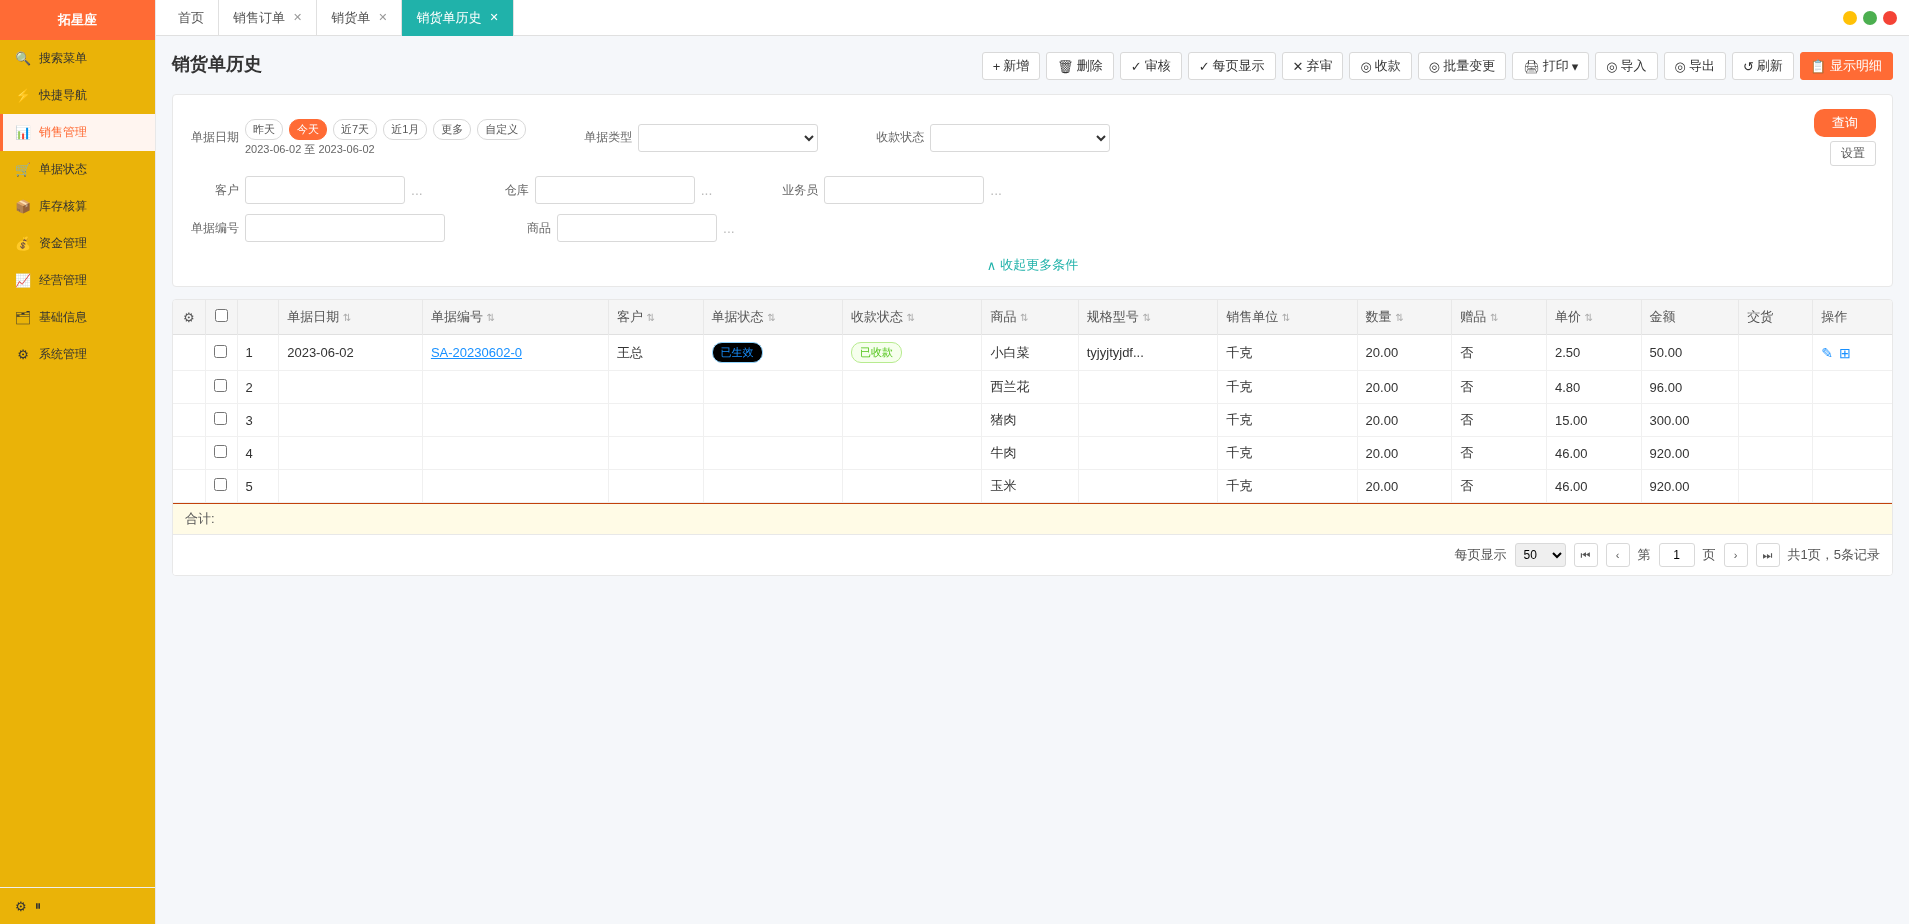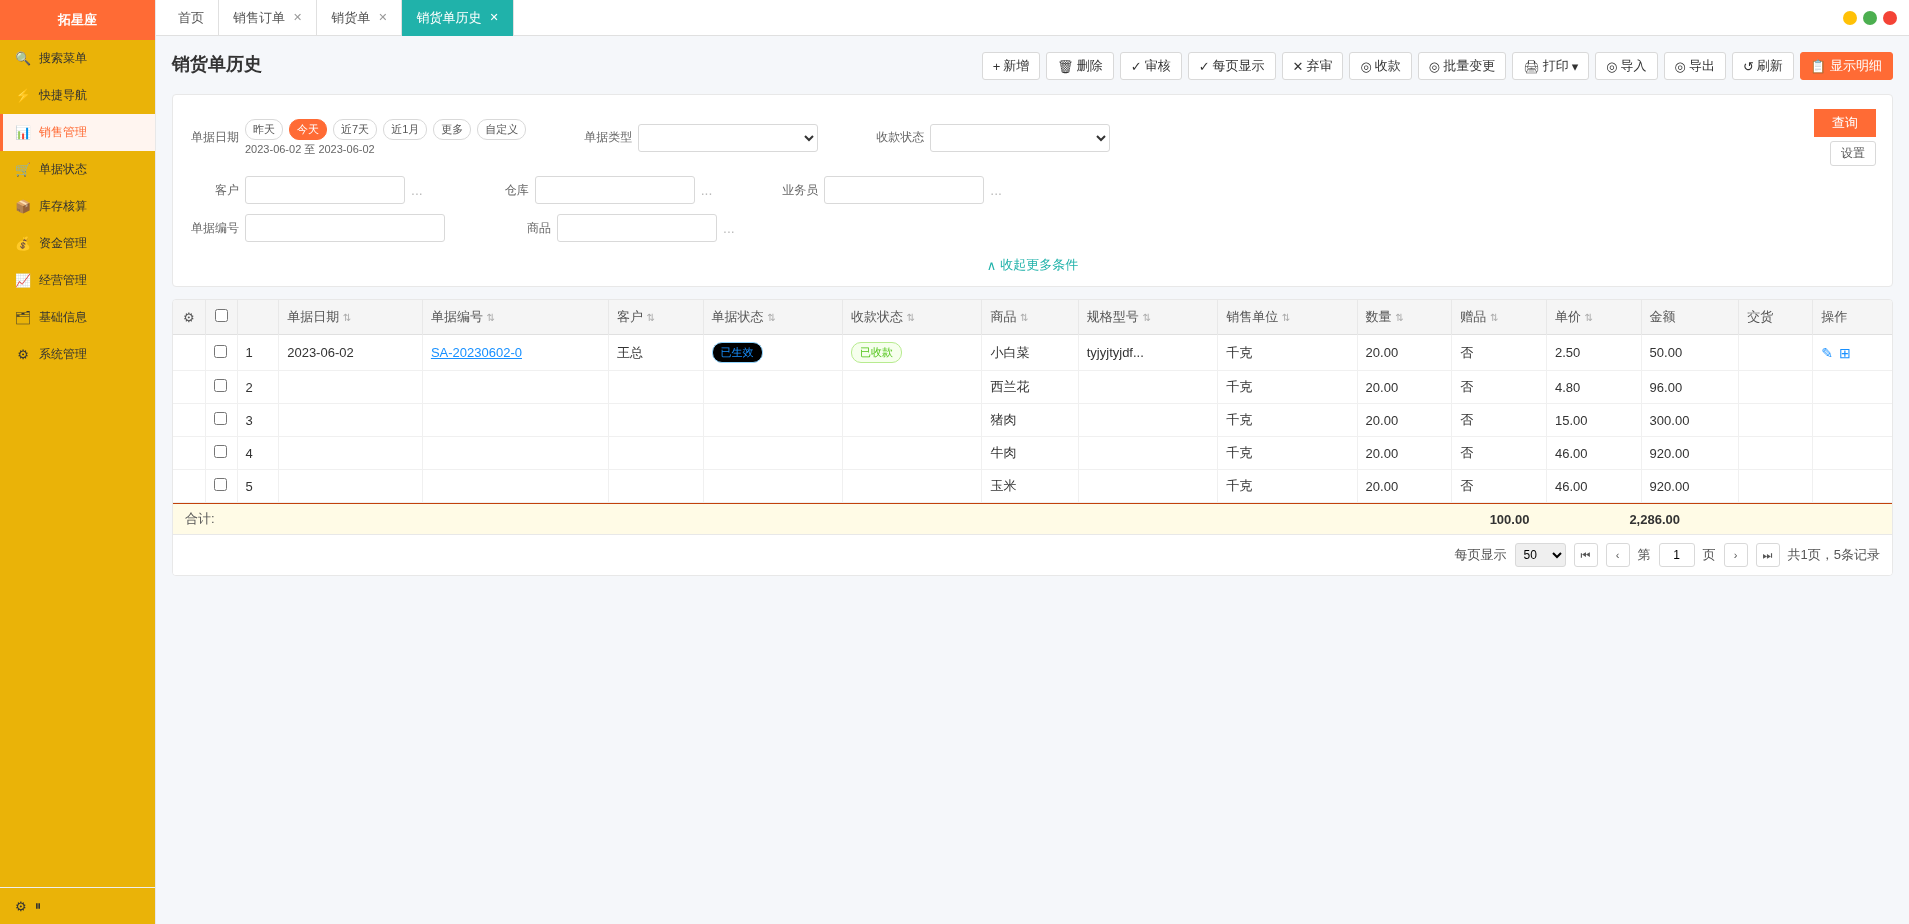"查询" .query-btn { border-radius: 0 -> 10px }
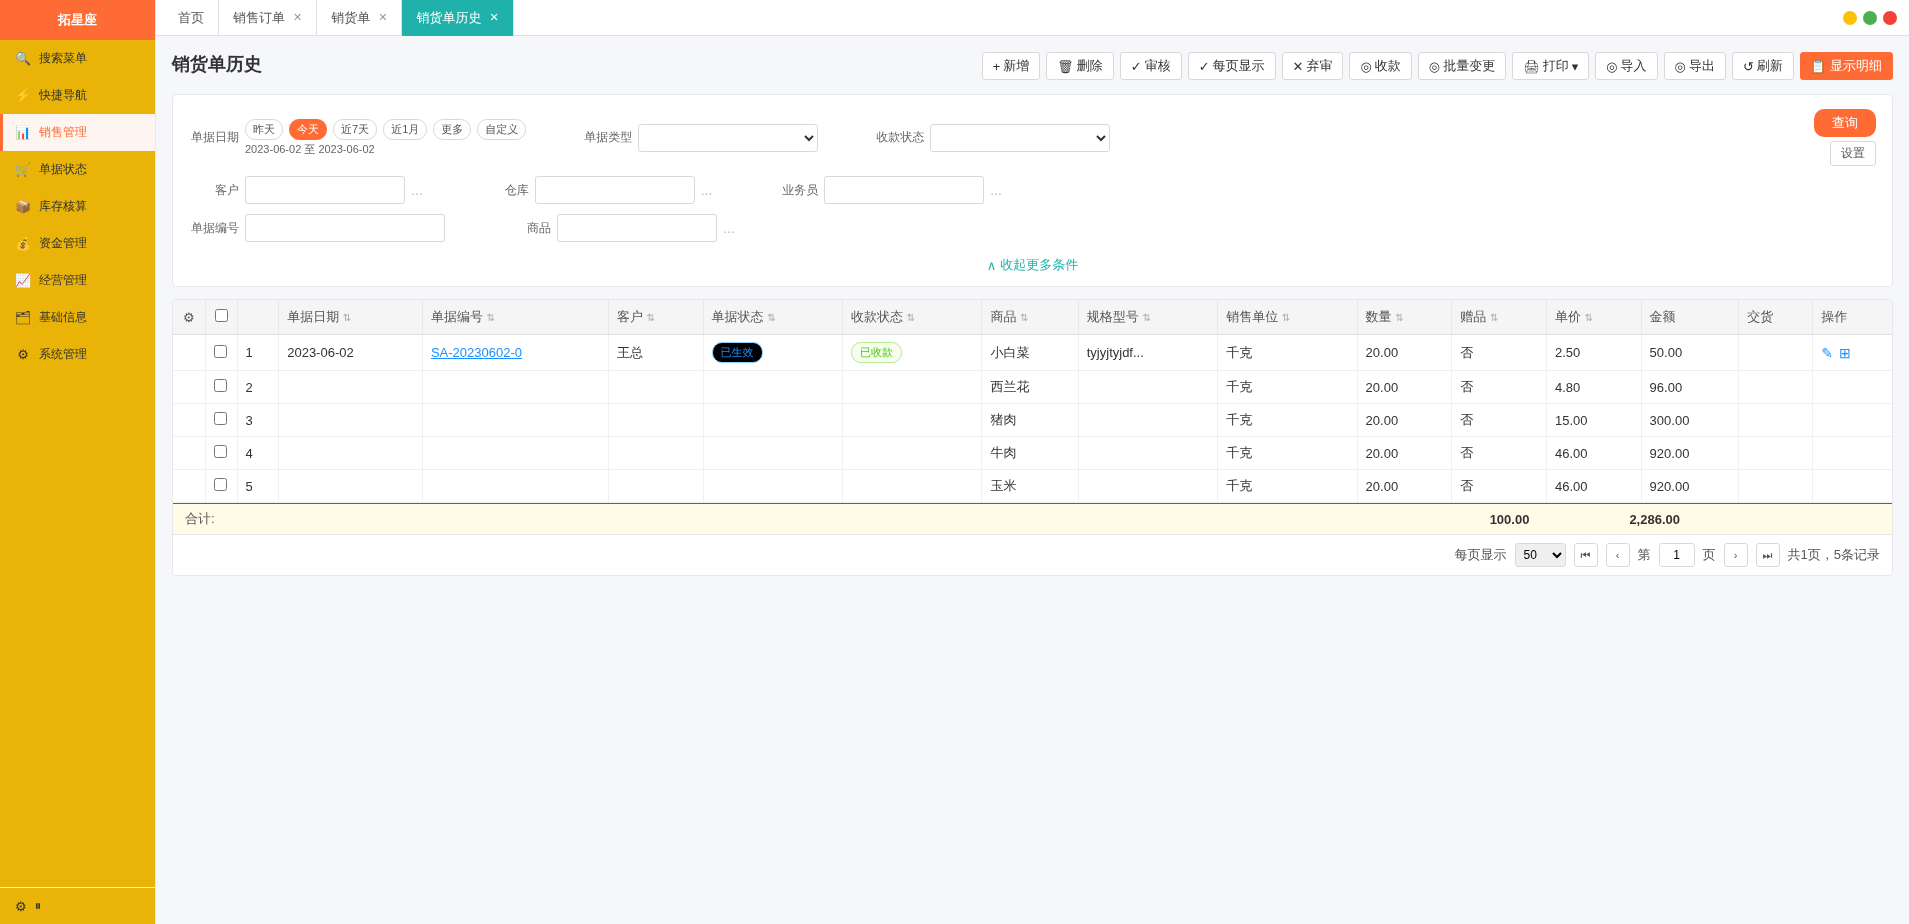"100.00" div.footer-cells { html: <div> <span>100.00</span> <span>2,286.00</span> </div> -> none }
